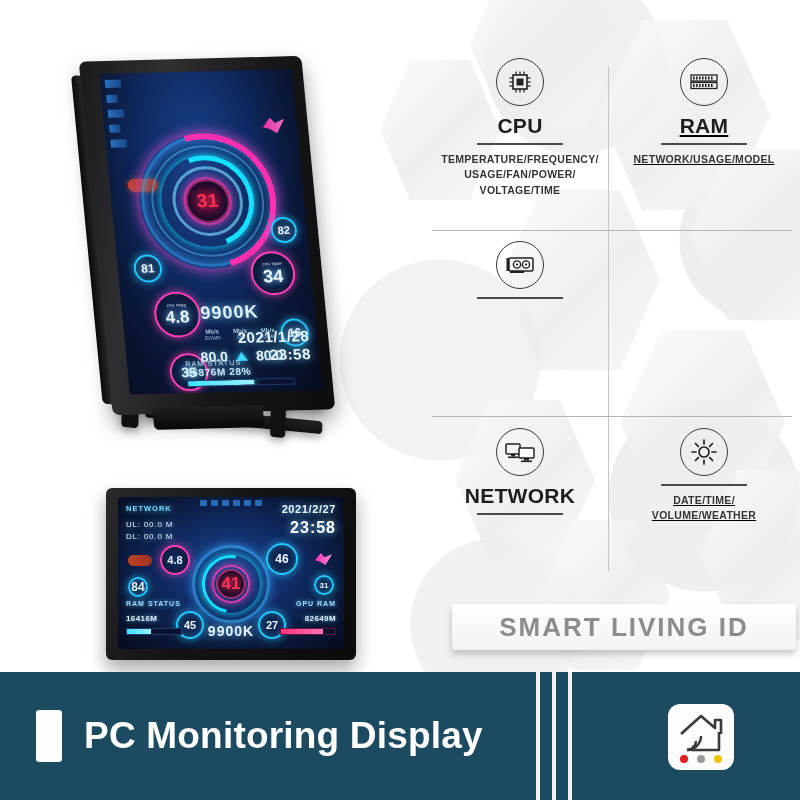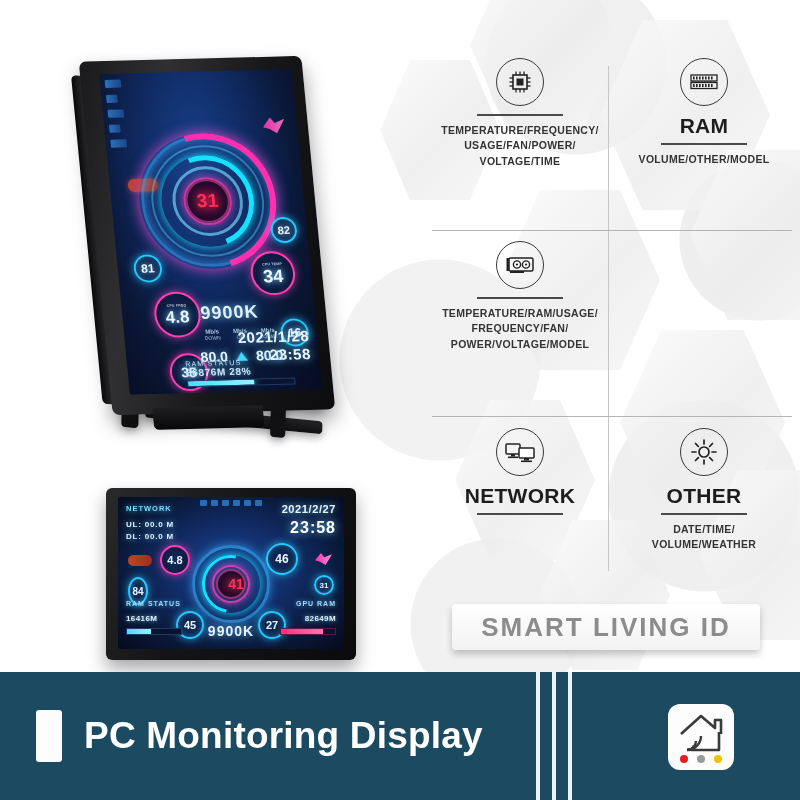"CPU" div.ftitle { html: none -> <div>CPU</div> }
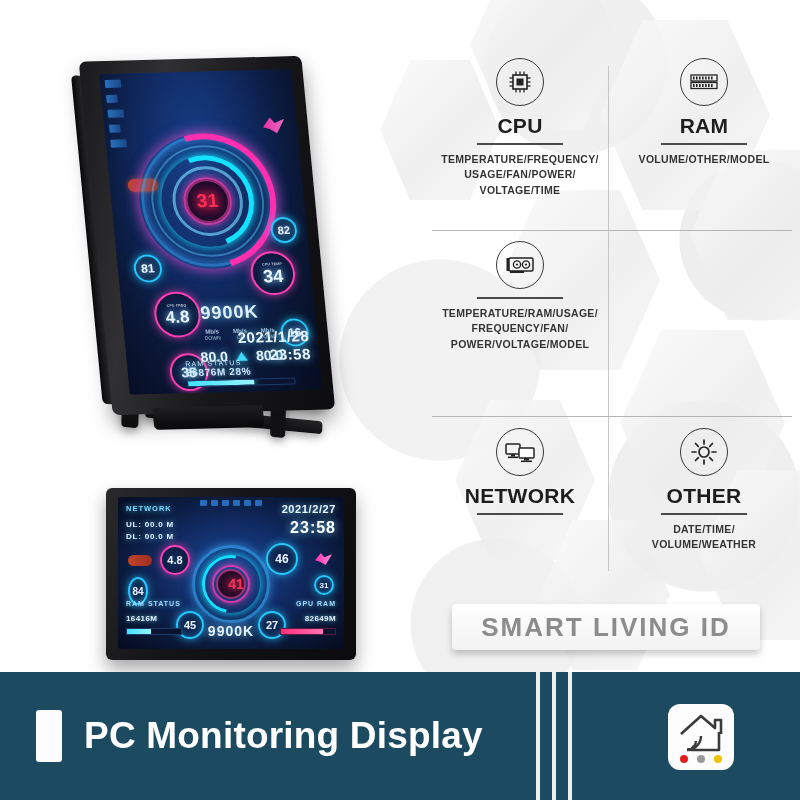"RAM" .fc-r { text-decoration: none -> underline }
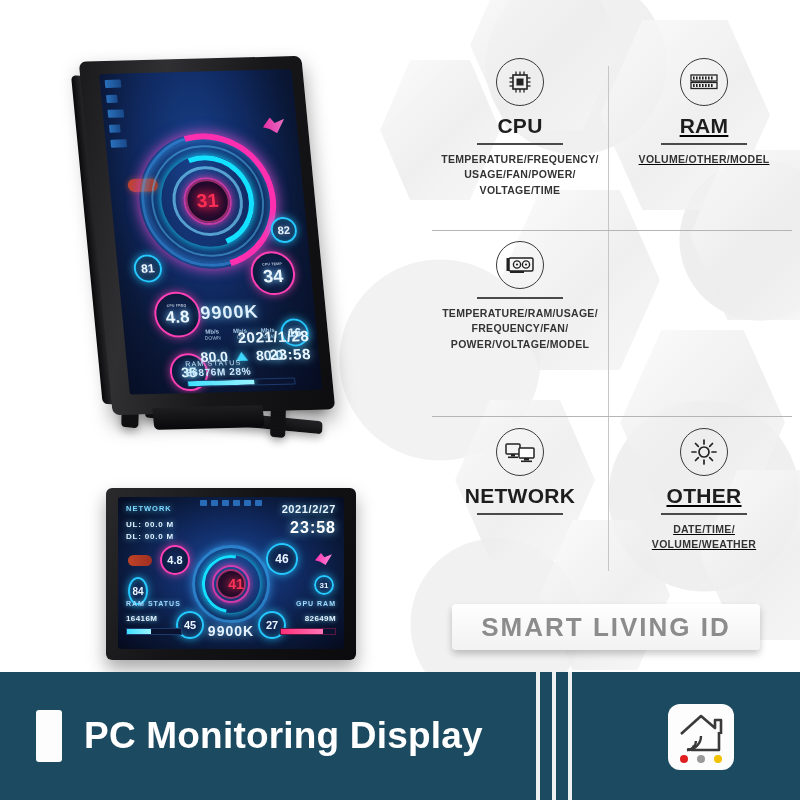"VOLUME/OTHER/MODEL" div.fdesc { text: VOLUME/OTHER/MODEL -> NETWORK/USAGE/MODEL }
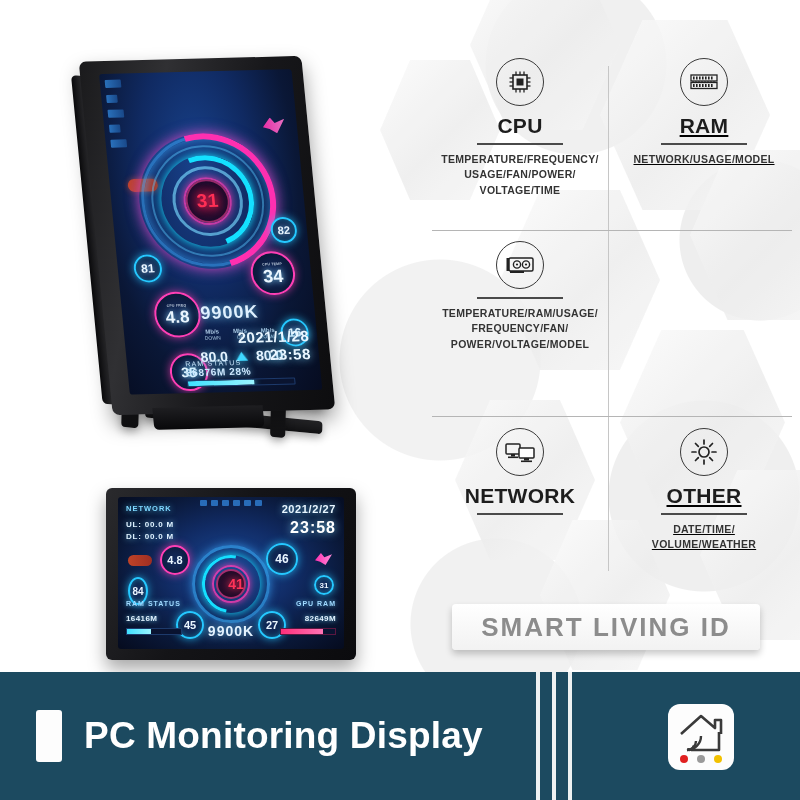"TEMPERATURE/RAM/USAGE/" div.fdesc { html: <div>TEMPERATURE/RAM/USAGE/ FREQUENCY/FAN/ POWER/VOLTAGE/MODEL</div> -> none }
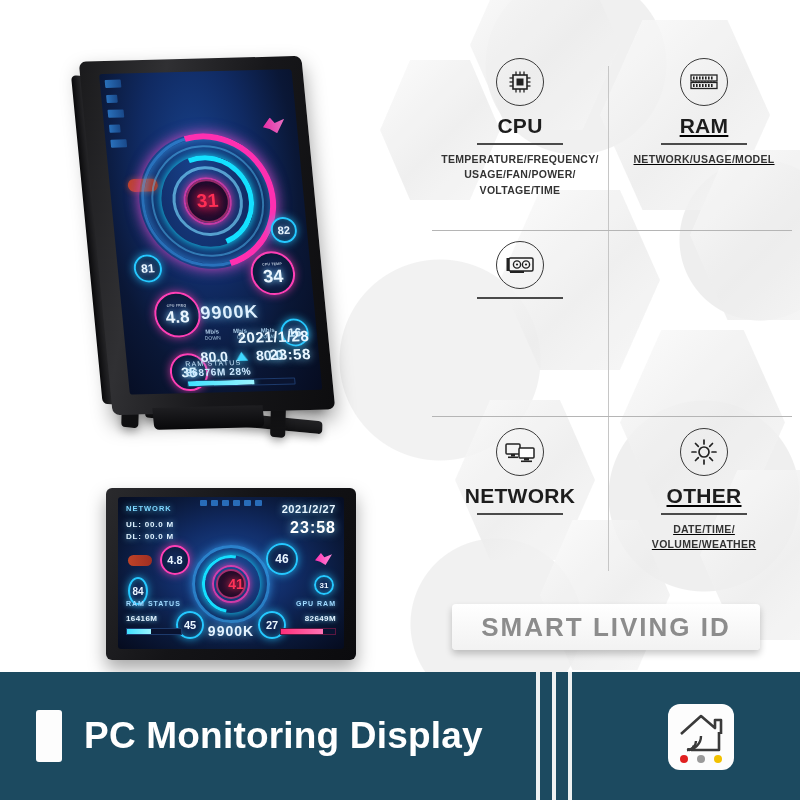"OTHER" div.ftitle { html: <div>OTHER</div> -> none }
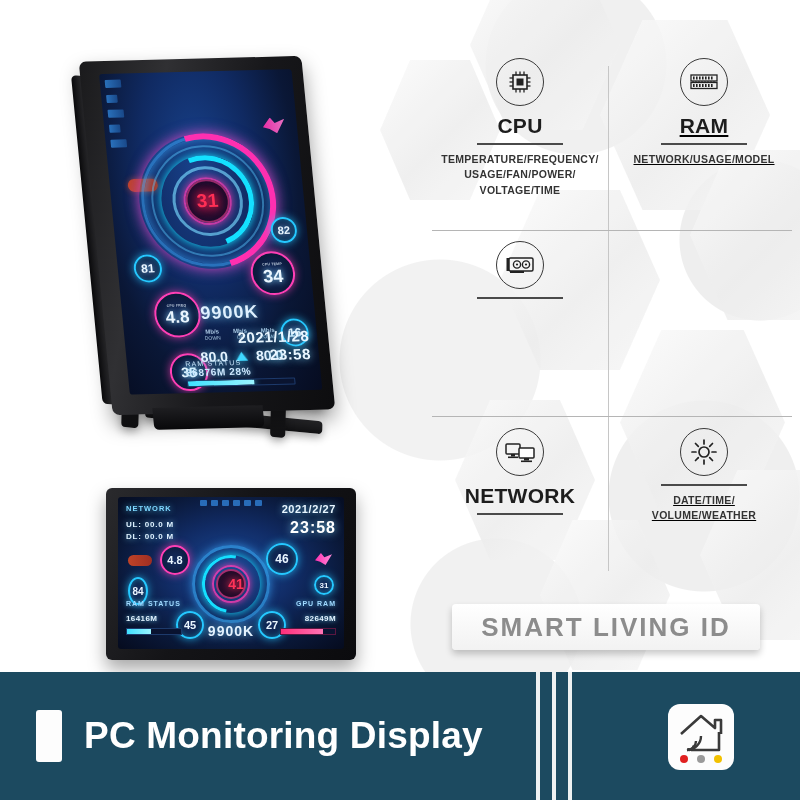"UL: 00.0 M" .s2-net { font-weight: bold -> normal }
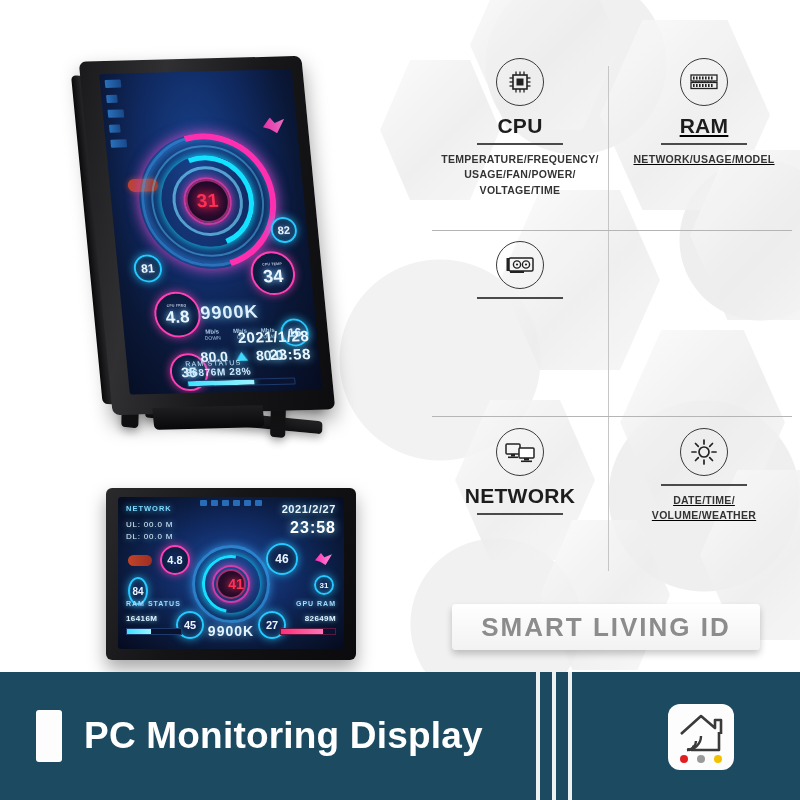"84" .s2-84 { font-size: 10px -> 12px; height: 28px -> 20px }
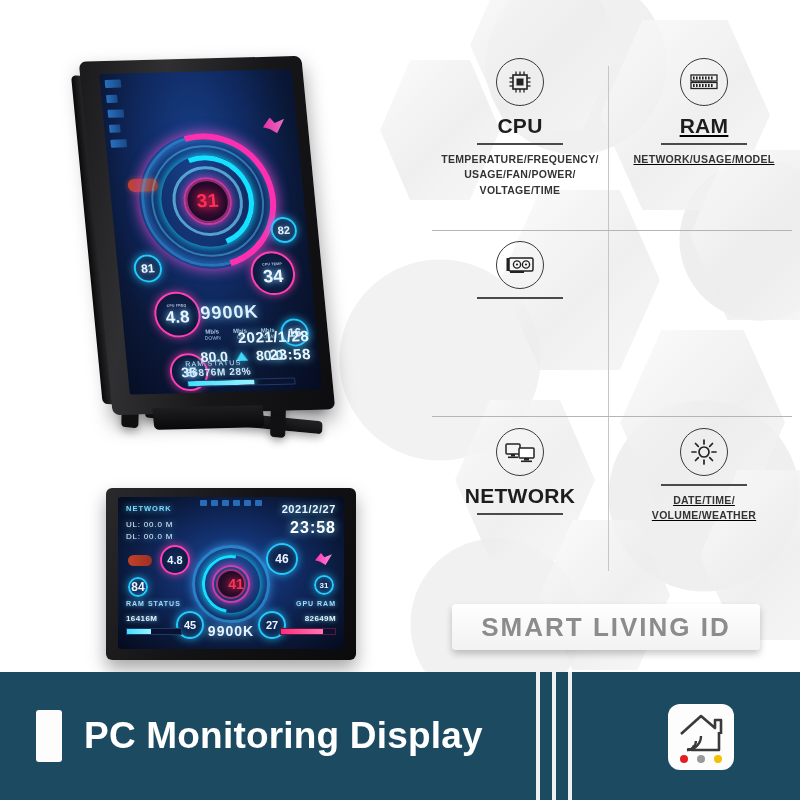"41" .s2-core span { font-size: 14px -> 17px; padding-left: 10px -> none }
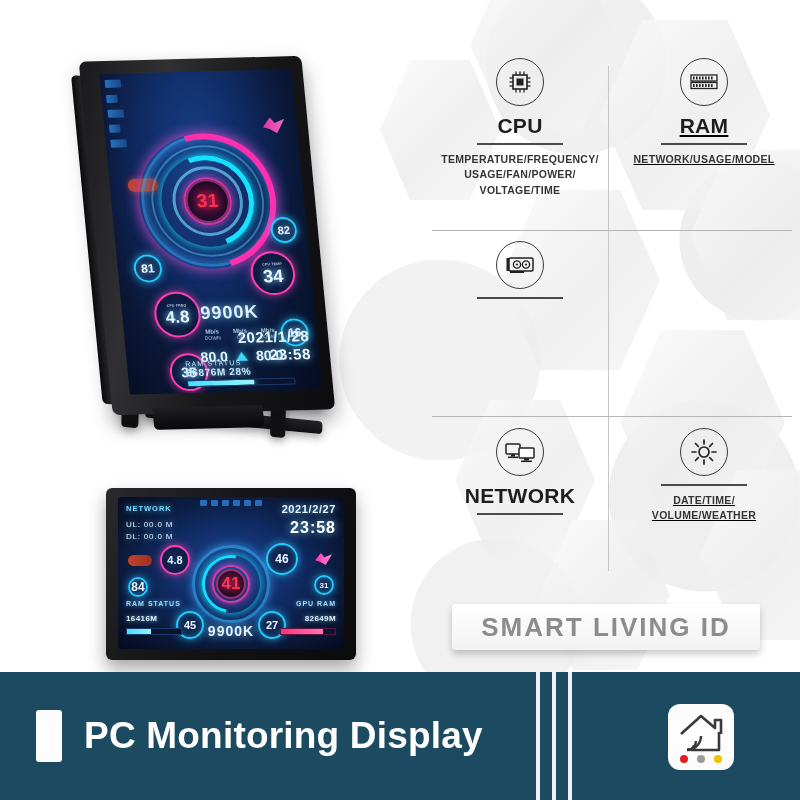"SMART LIVING ID" .pill { width: 308px -> 344px }
